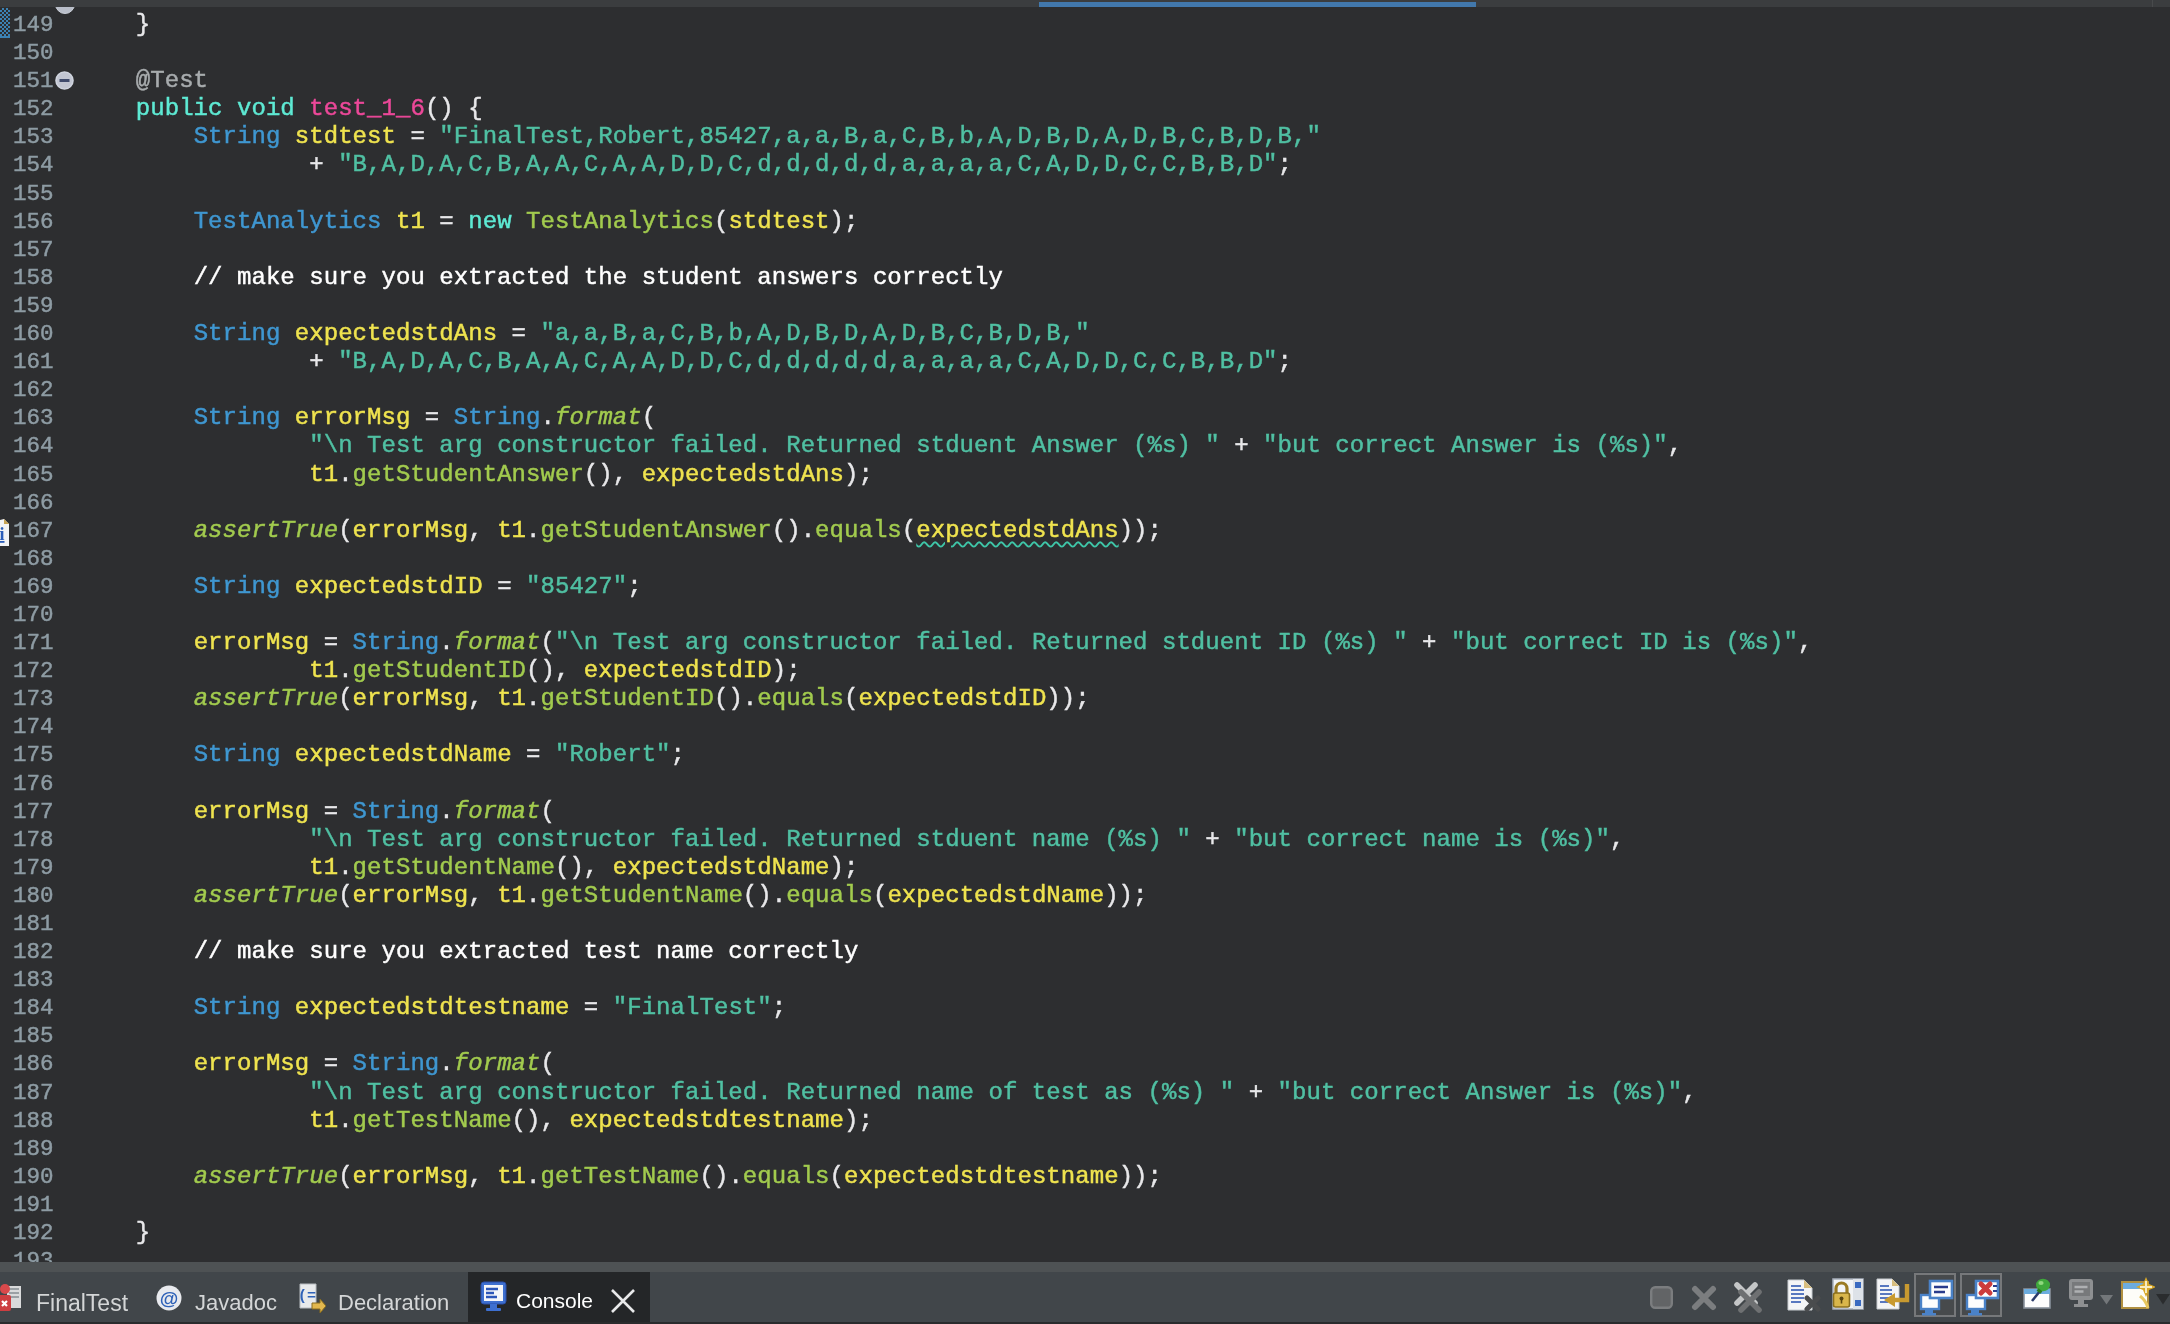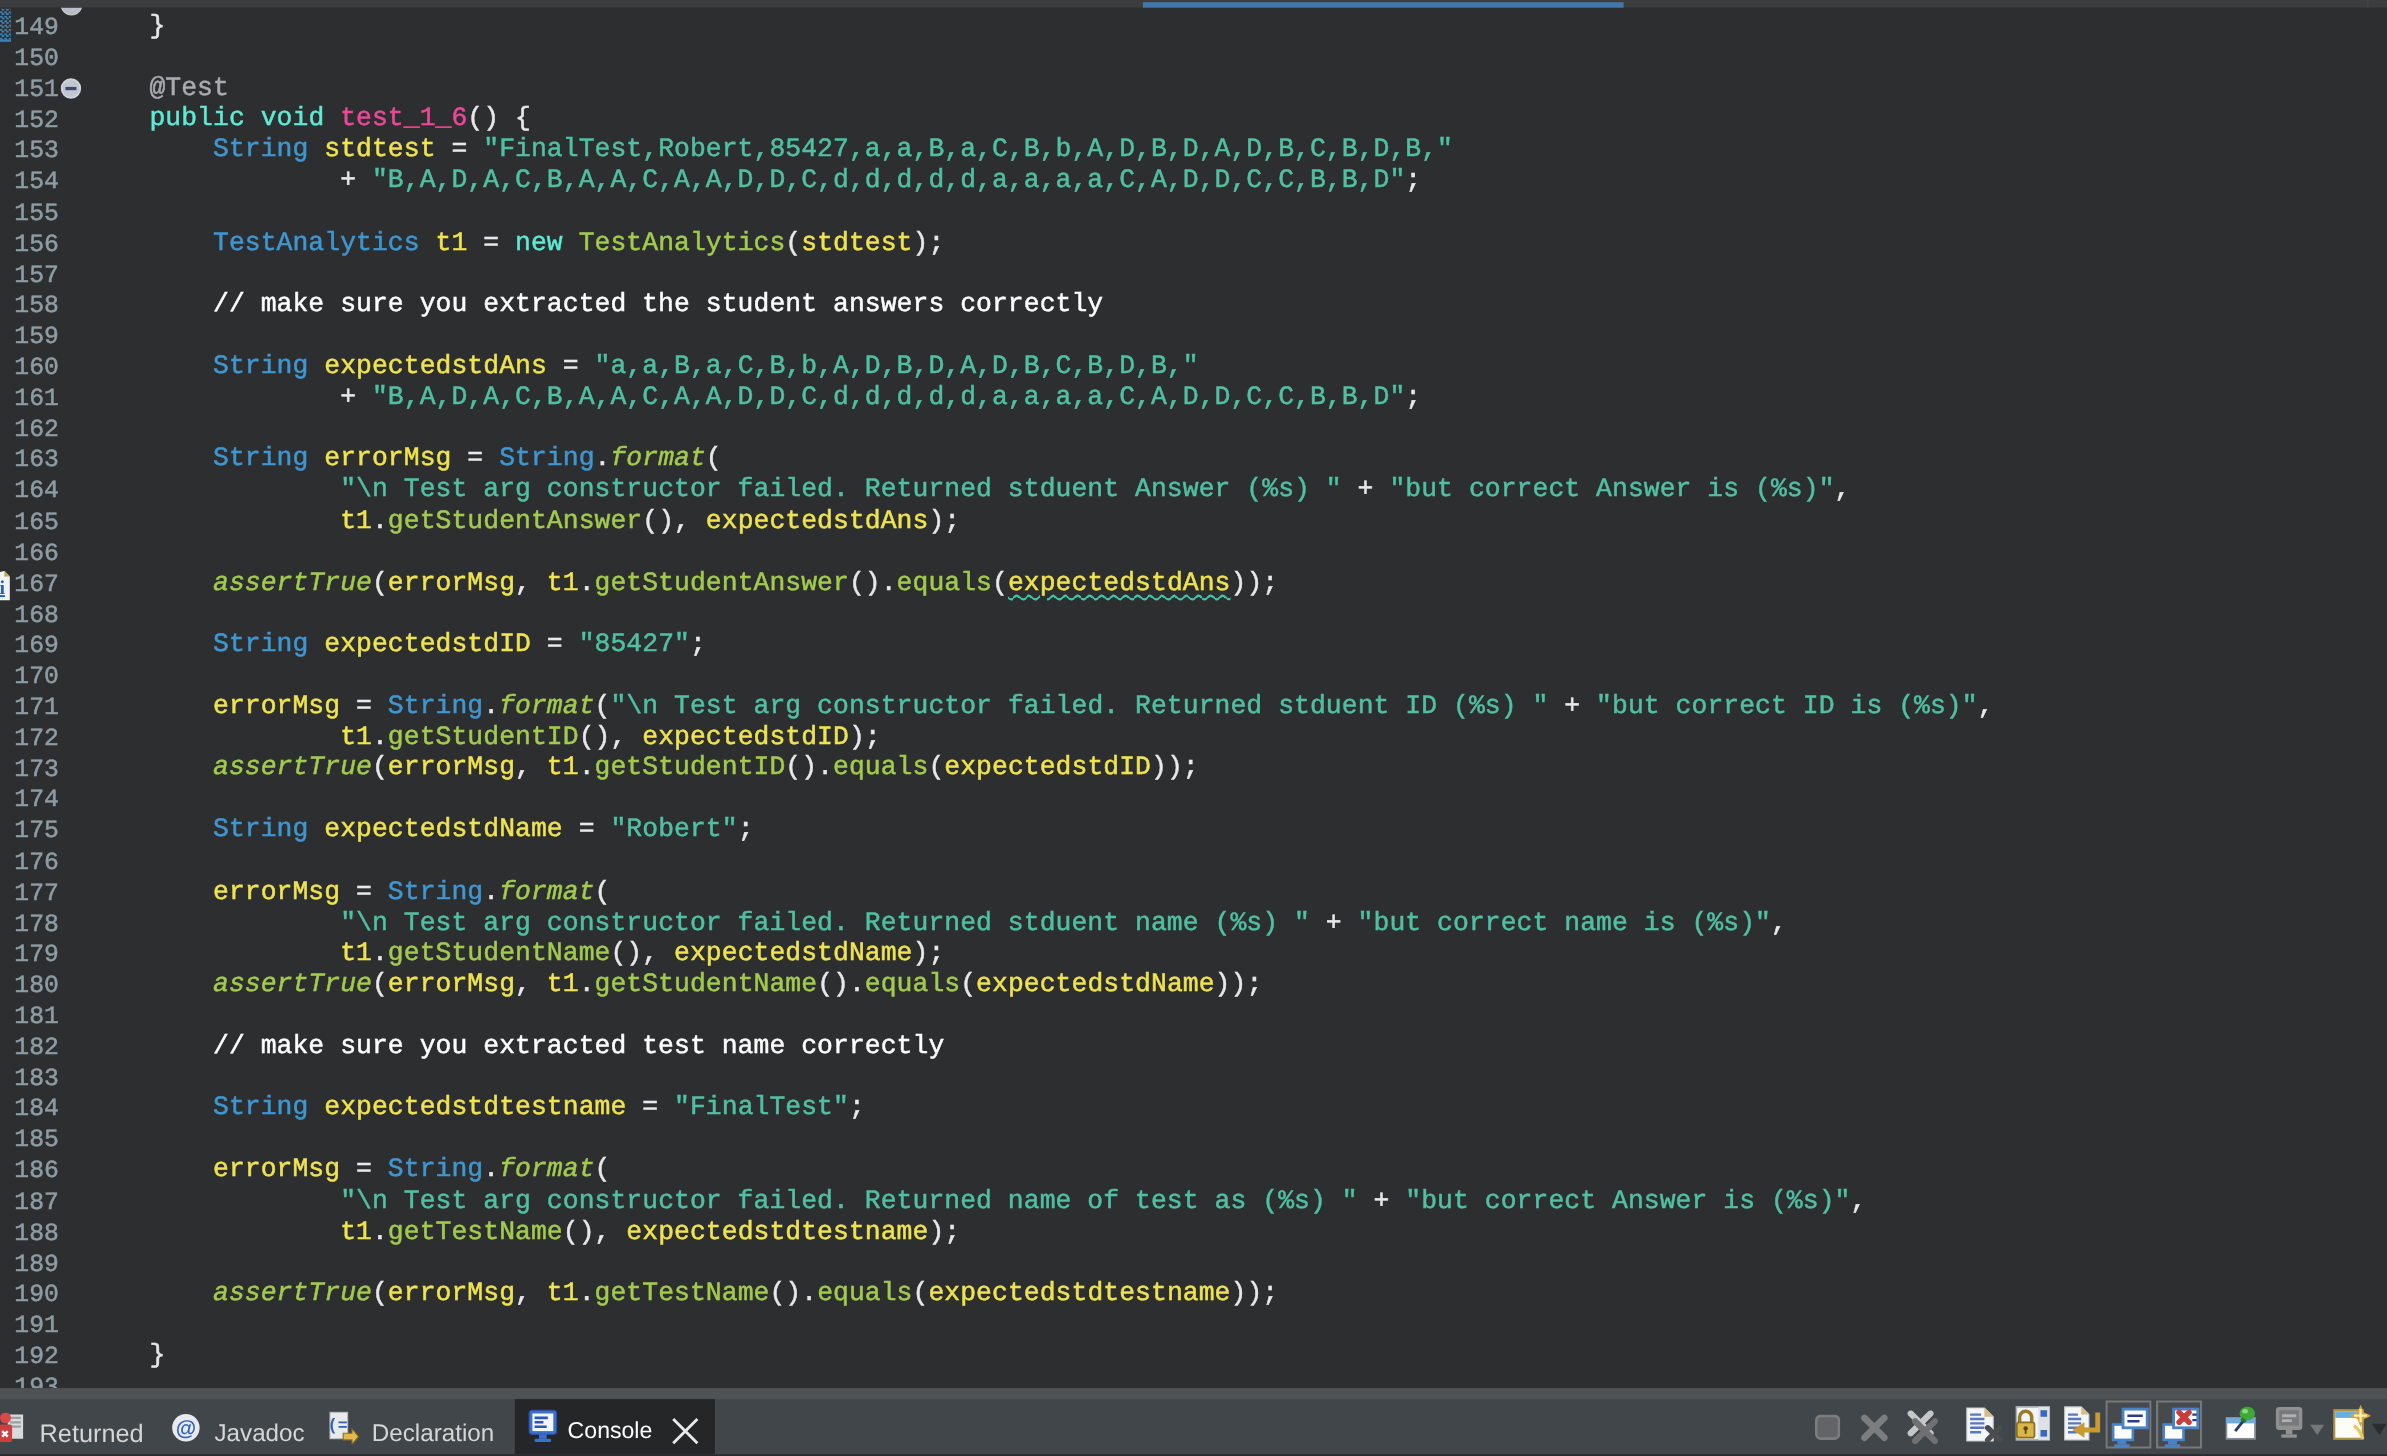"Returned" div.lbl { text: Returned -> FinalTest }
